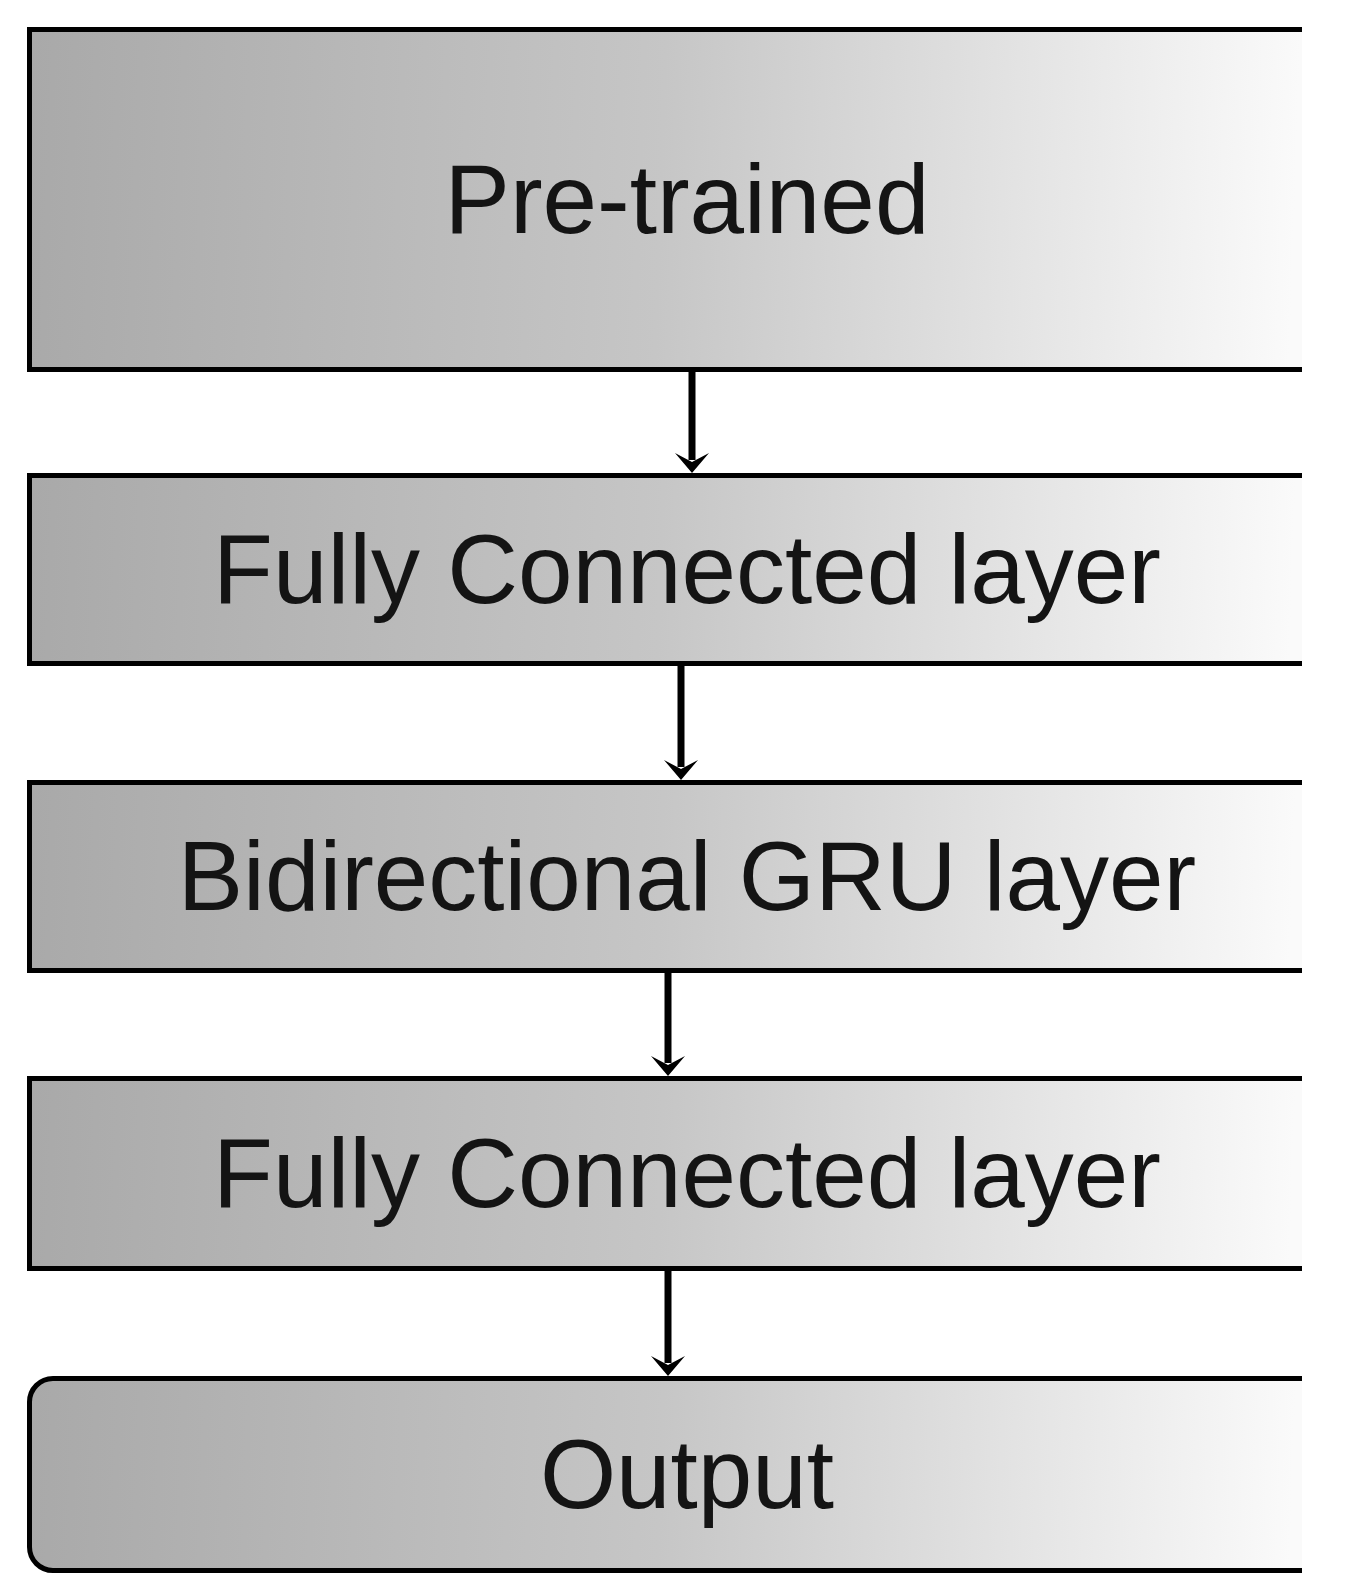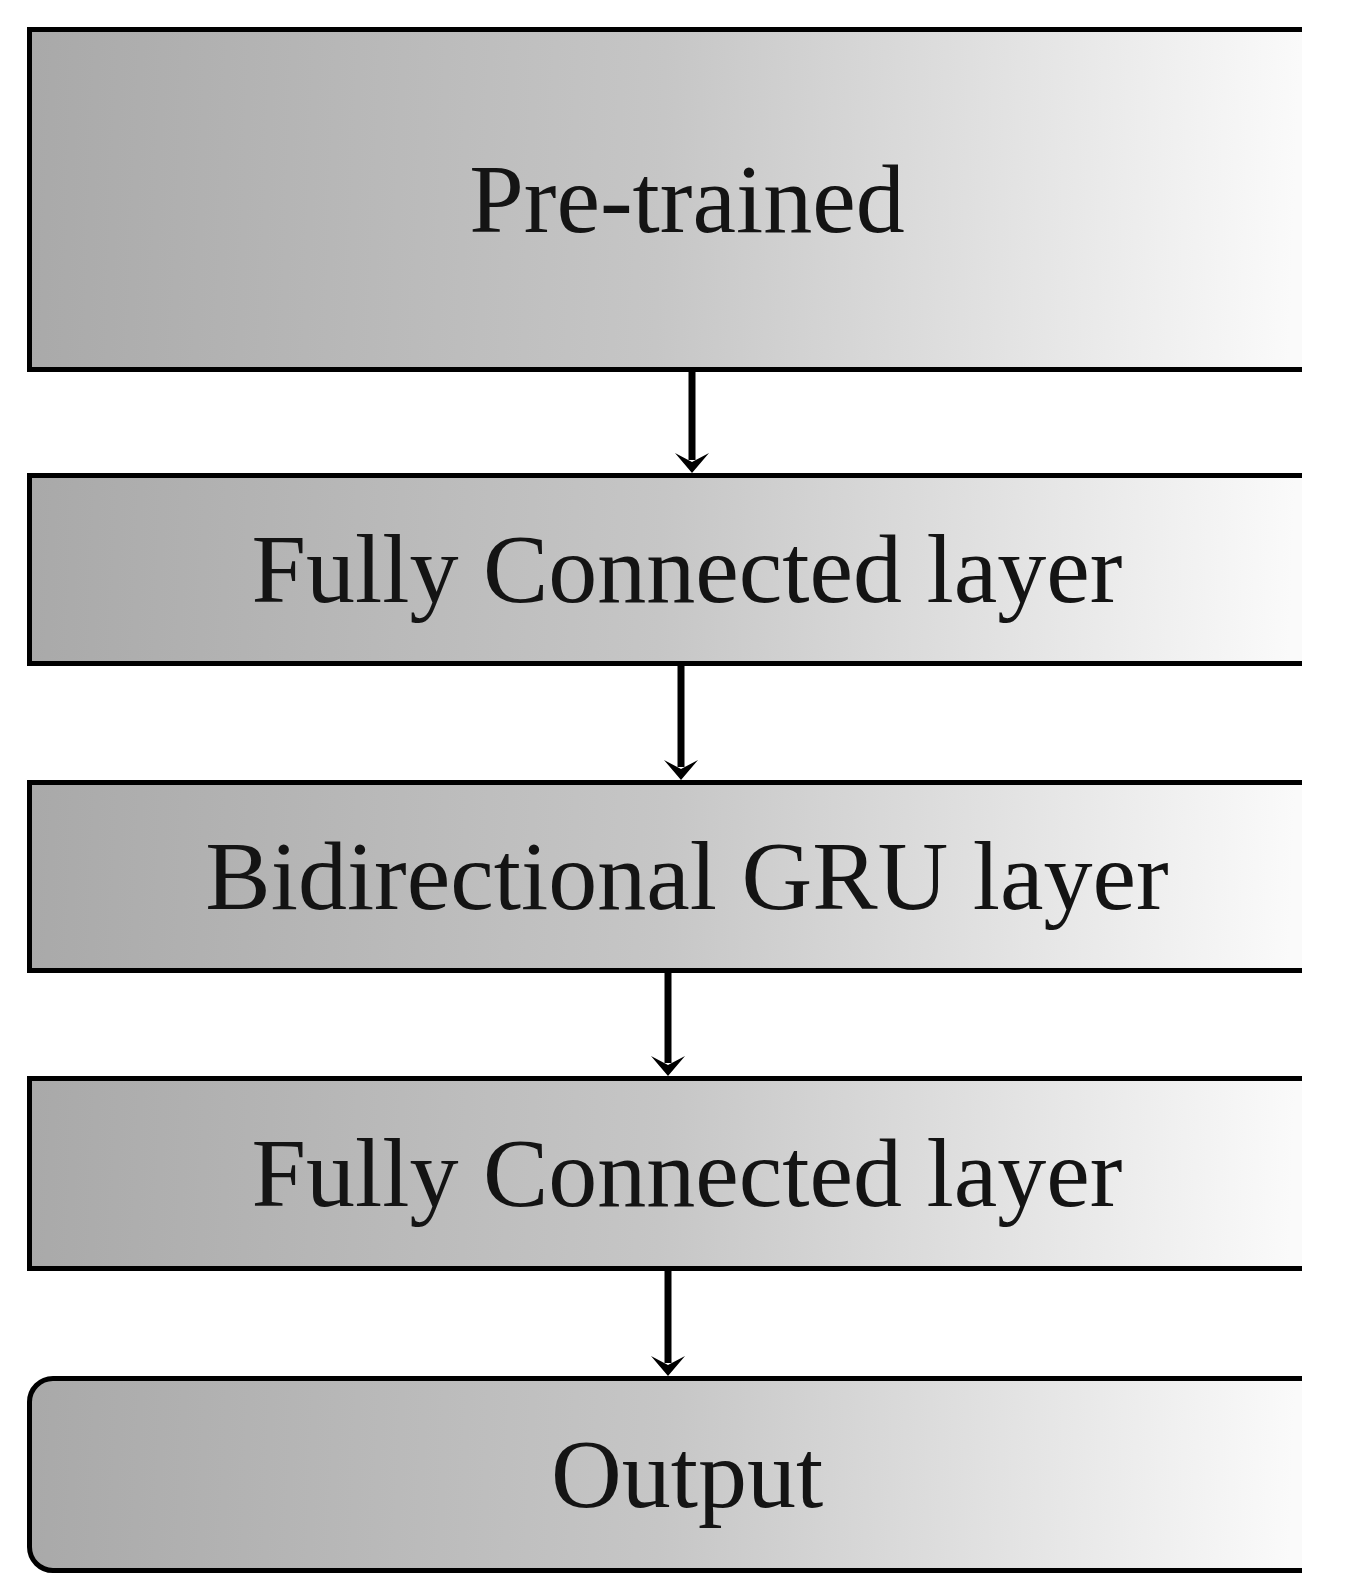"Pre-trained" .canvas { font-family: Liberation Serif, serif -> Liberation Sans, sans-serif }
